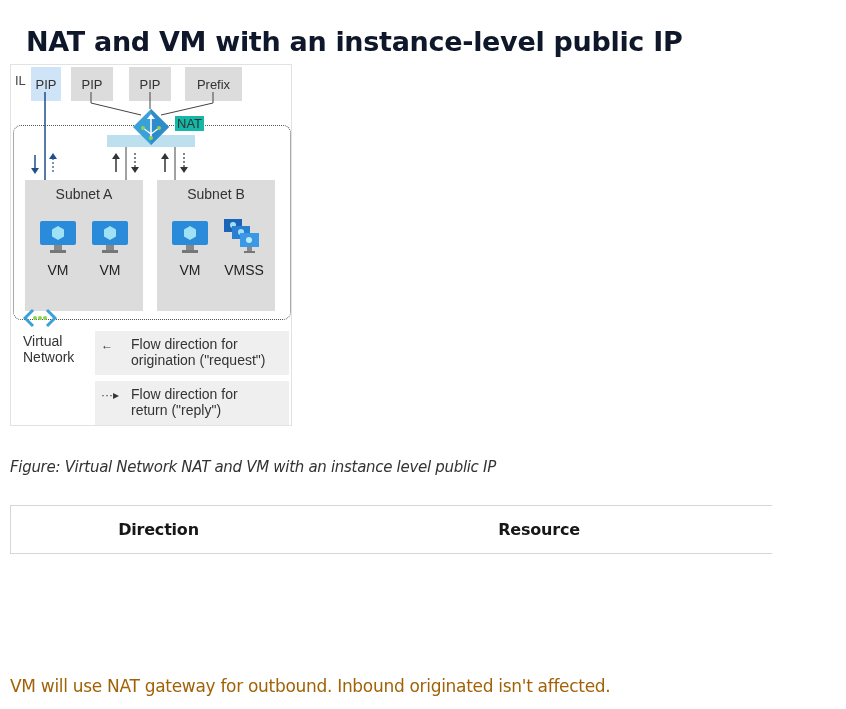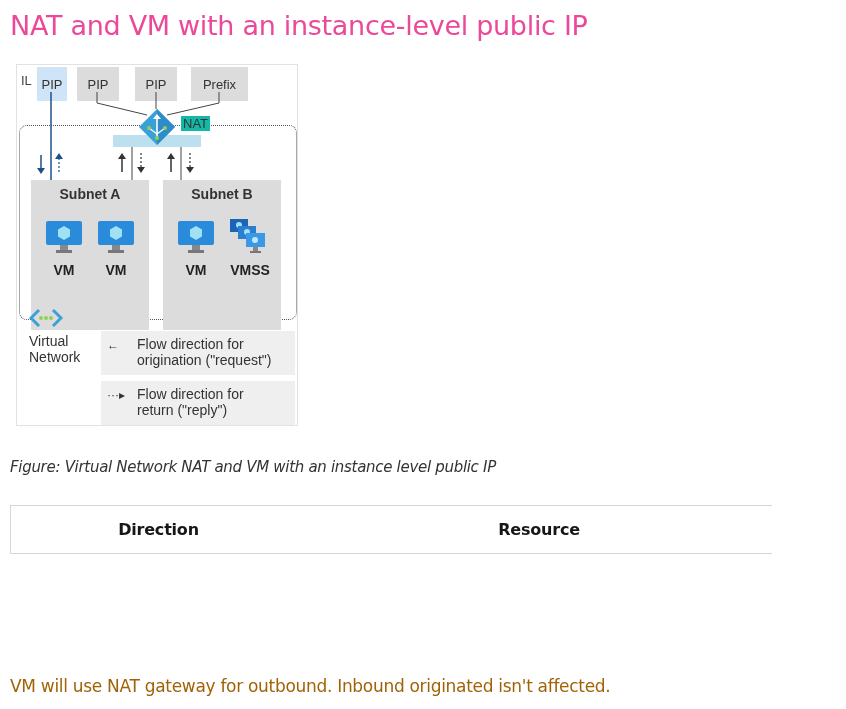"NAT and VM with an" .title { color: #ec4899 -> #0f172a; font-weight: 400 -> 700; margin: 0 -> 16px }
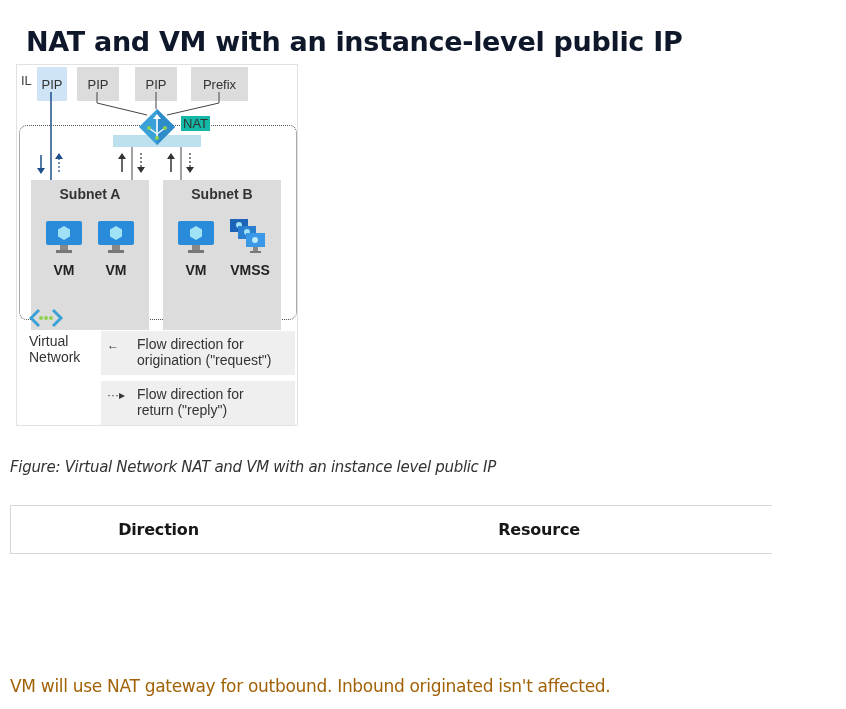"IL" .diagram { left: 16px -> 10px }
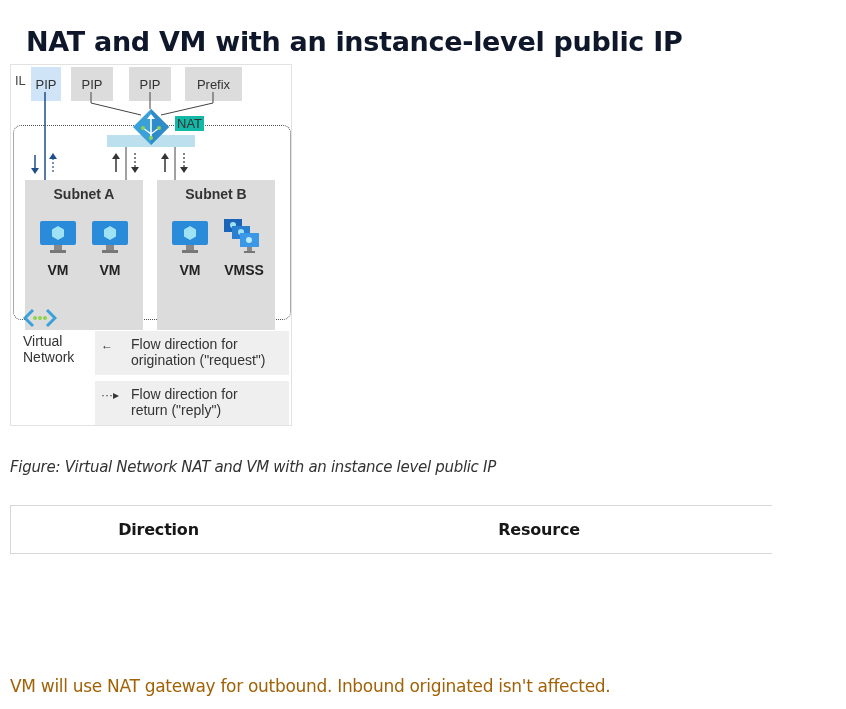"Subnet A" .subnet { font-weight: bold -> none; height: 150px -> 131px }
